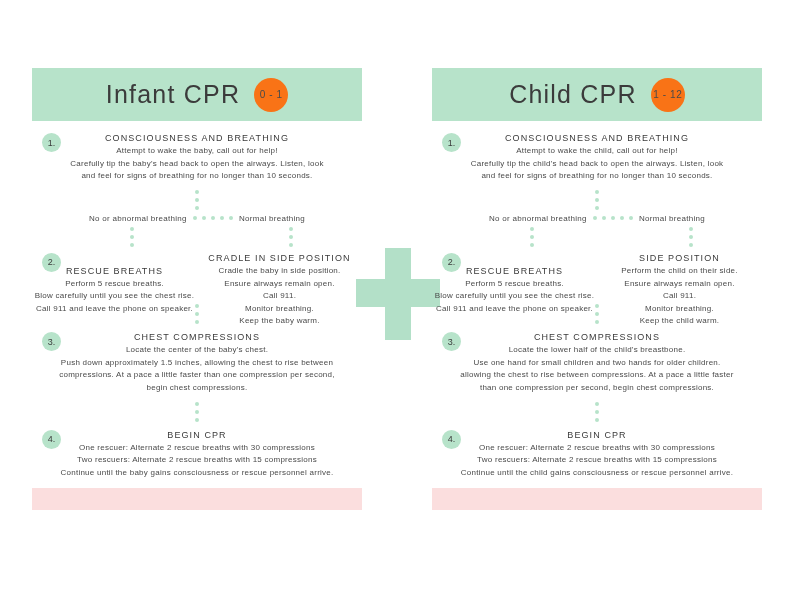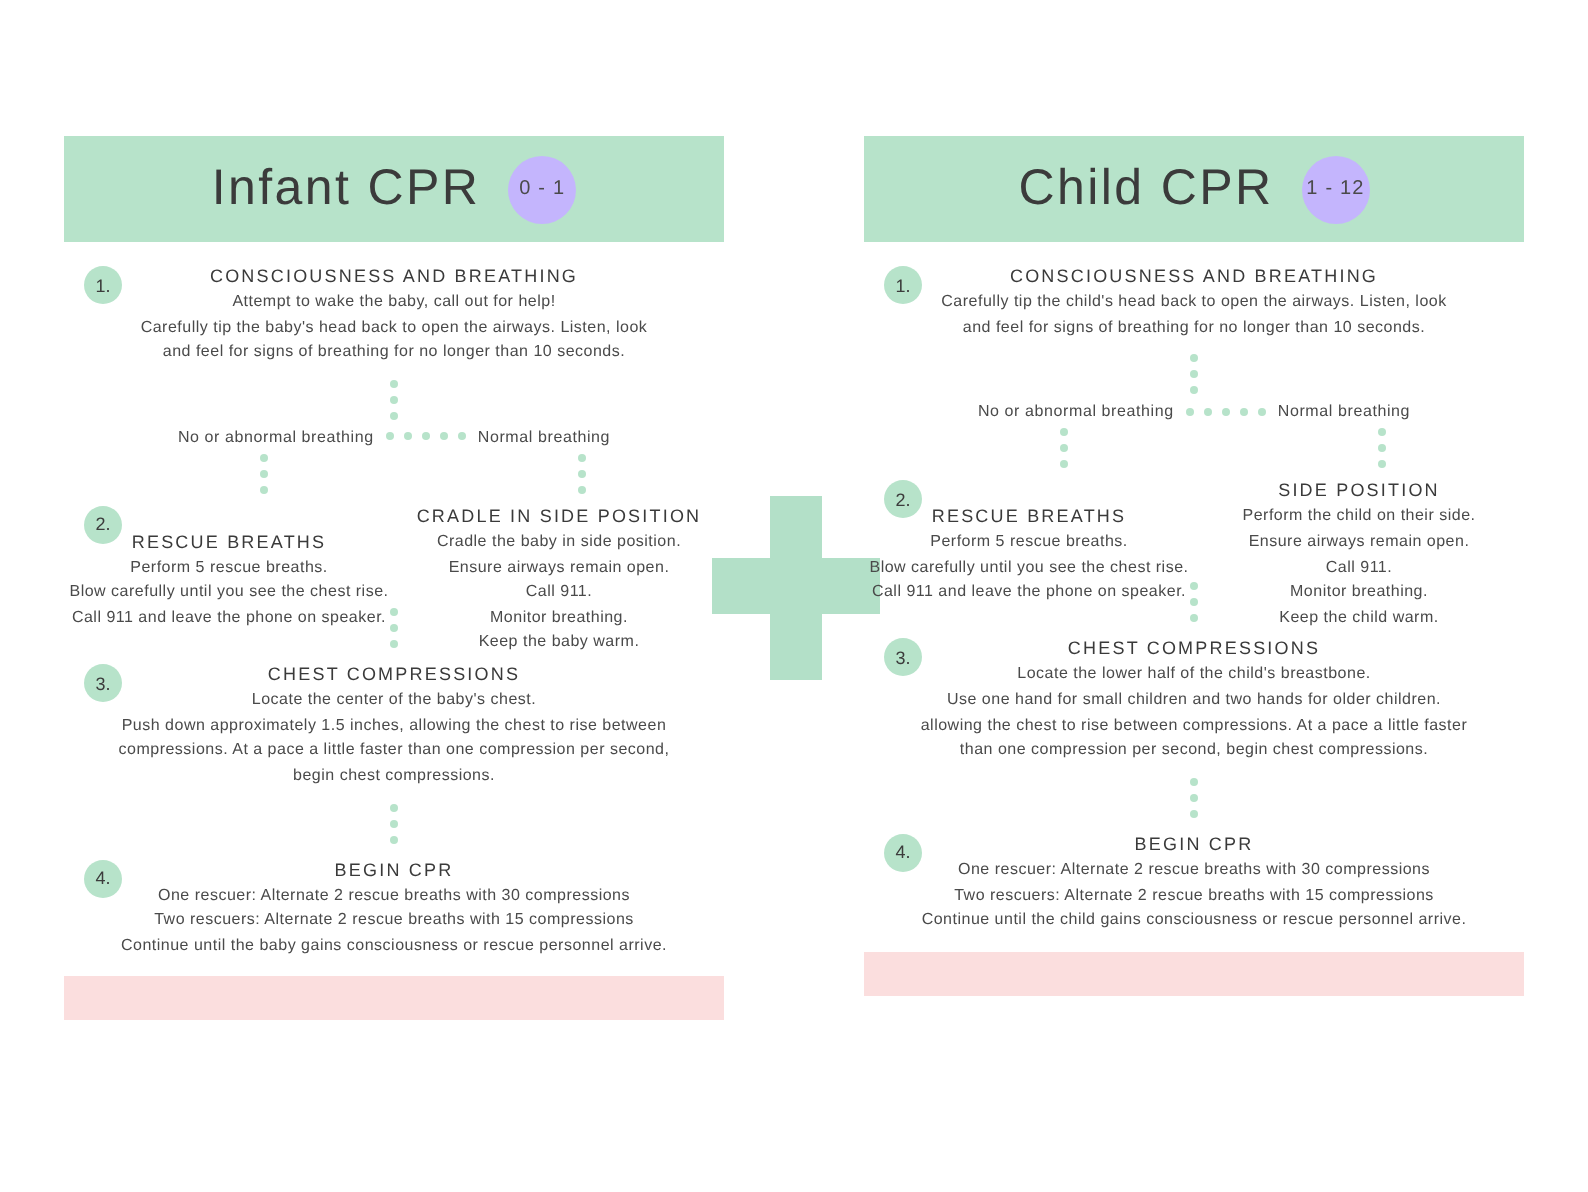"0 - 1" .age-badge { background: #c4b5fd -> #f97316 }
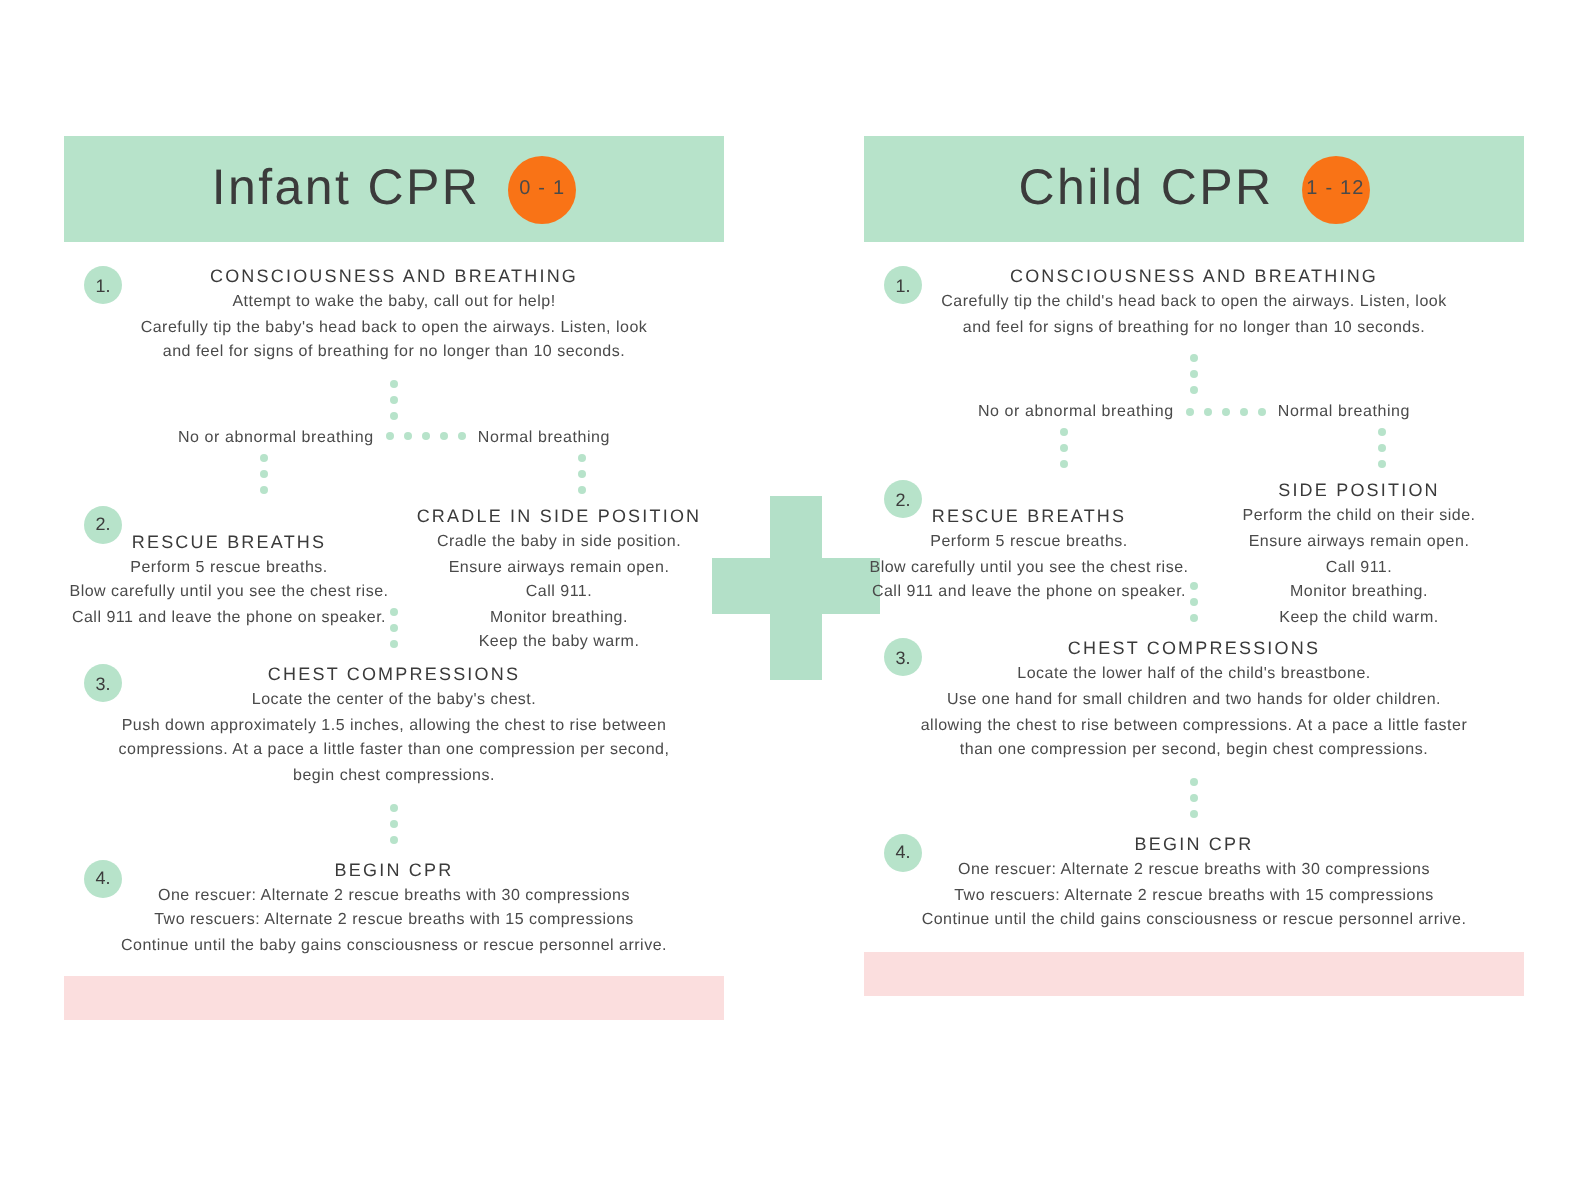"Attempt to wake the child," div { html: none -> <div>Attempt to wake the child, call out for help!</div> }
